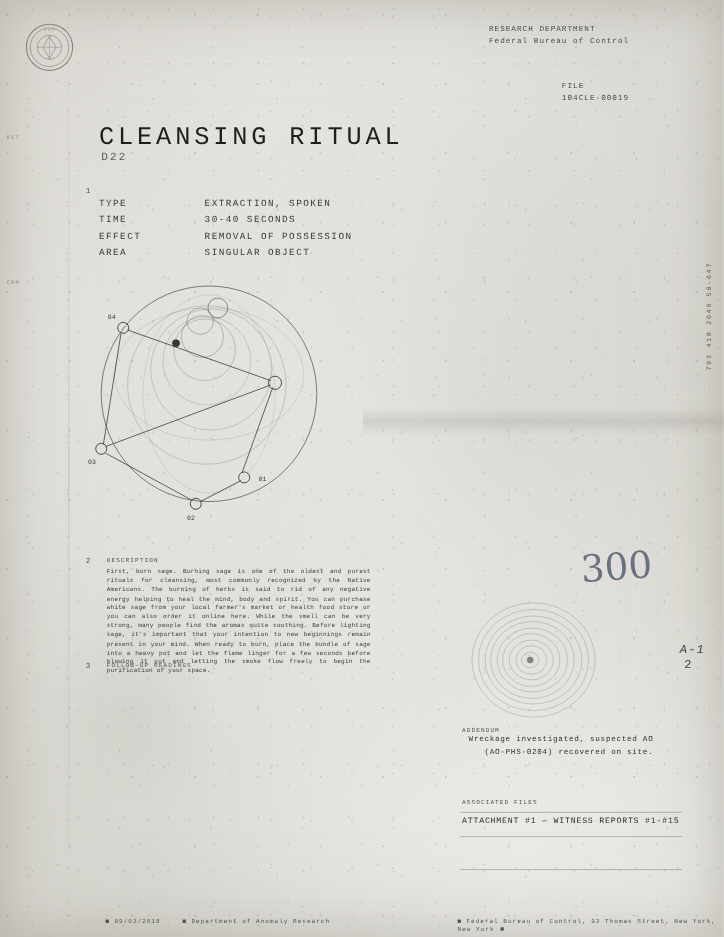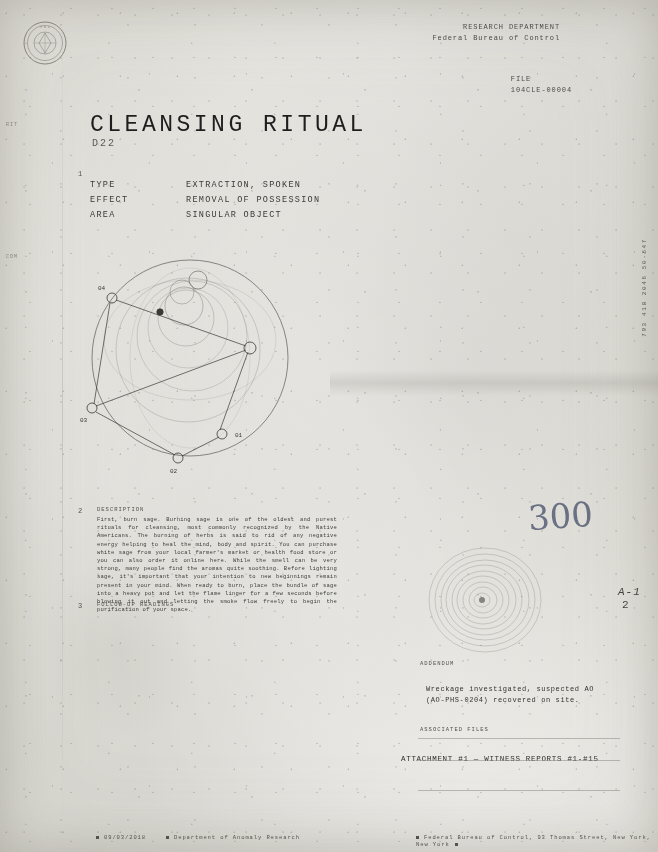"RESEARCH DEPARTMENT" .dept { right: 98px -> 86px; text-align: right -> left }
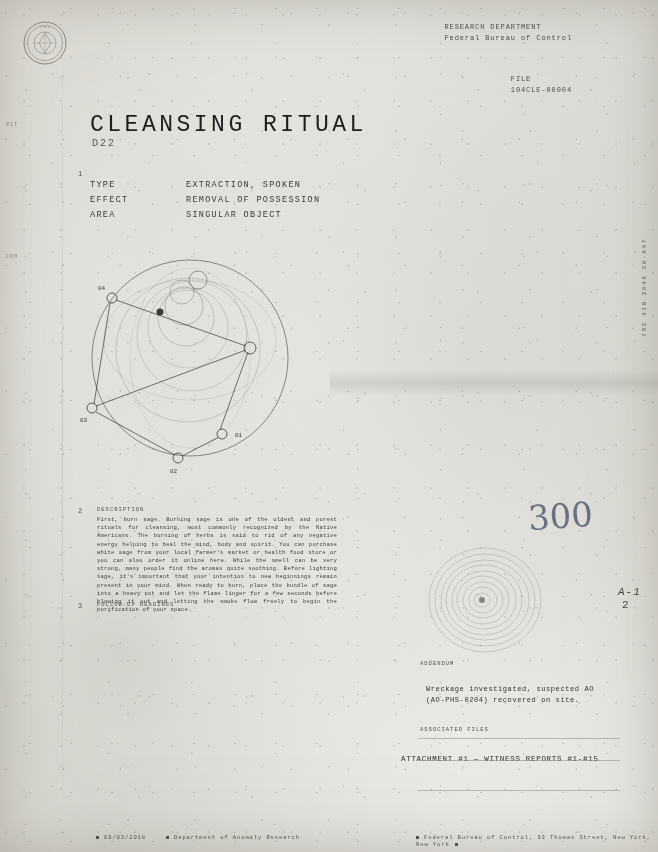"104CLE-00004" div { text: 104CLE-00004 -> 104CLE-00019 }
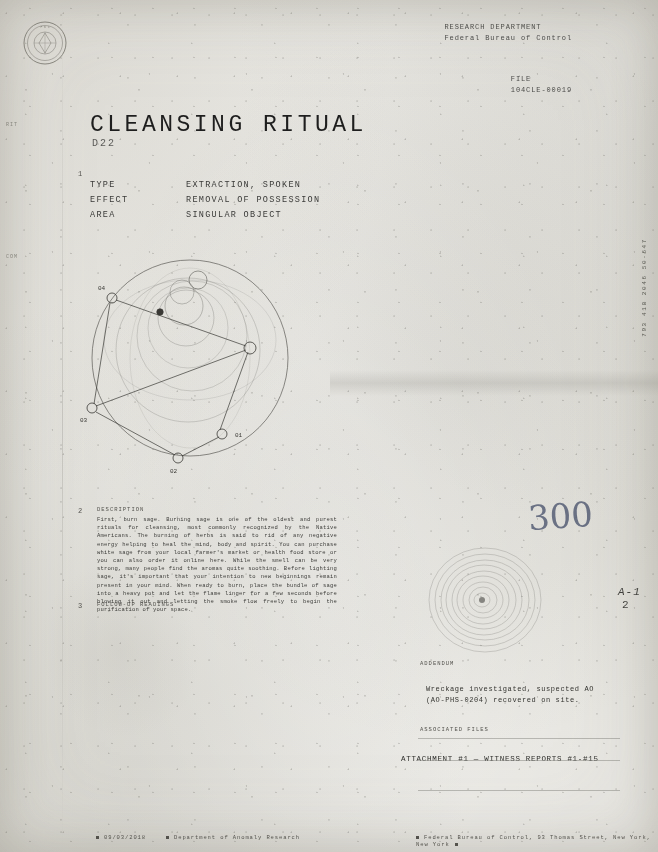"TIME" div.row { html: none -> <div> <div>TIME</div> <div>30-40 SECONDS</div> </div> }
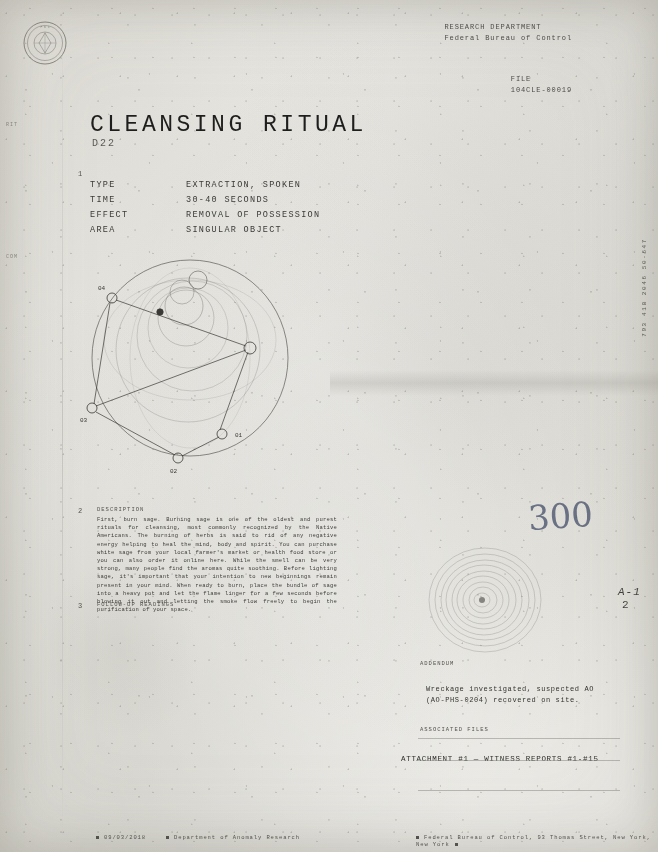"Wreckage investigated, suspected AO" .addendum { text-align: none -> right; top: 684px -> 668px }
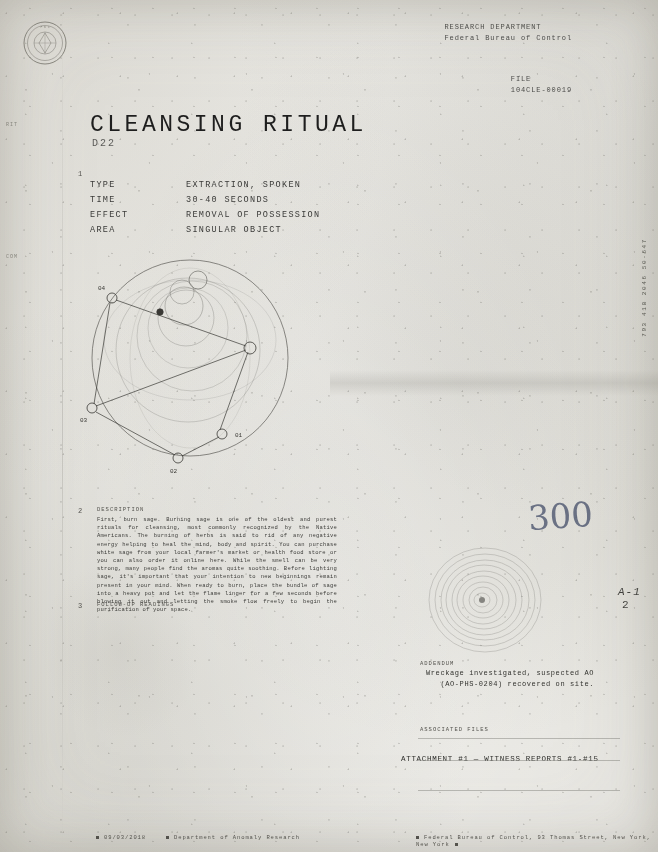"ATTACHMENT #1 — WITNESS REPORTS" .assoc { left: 401px -> 420px; margin-top: 12px -> none }
